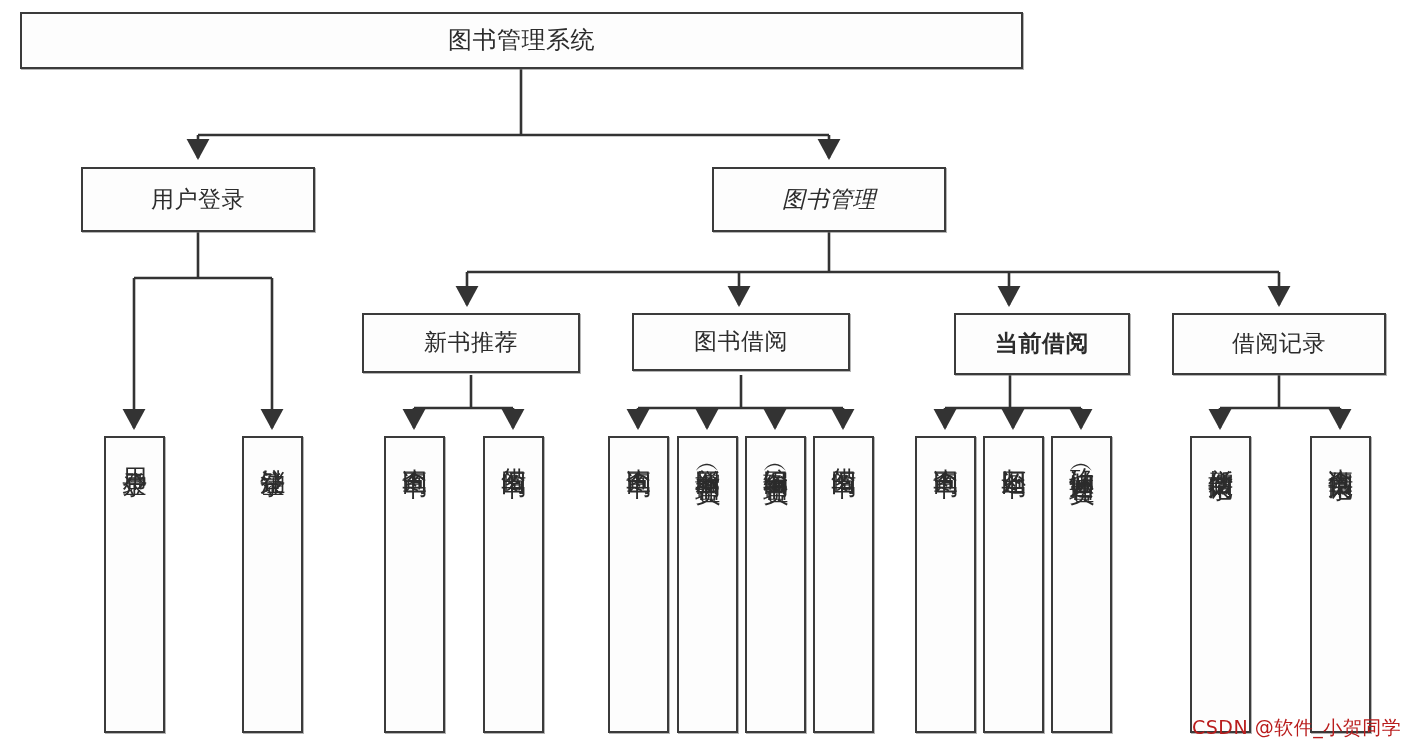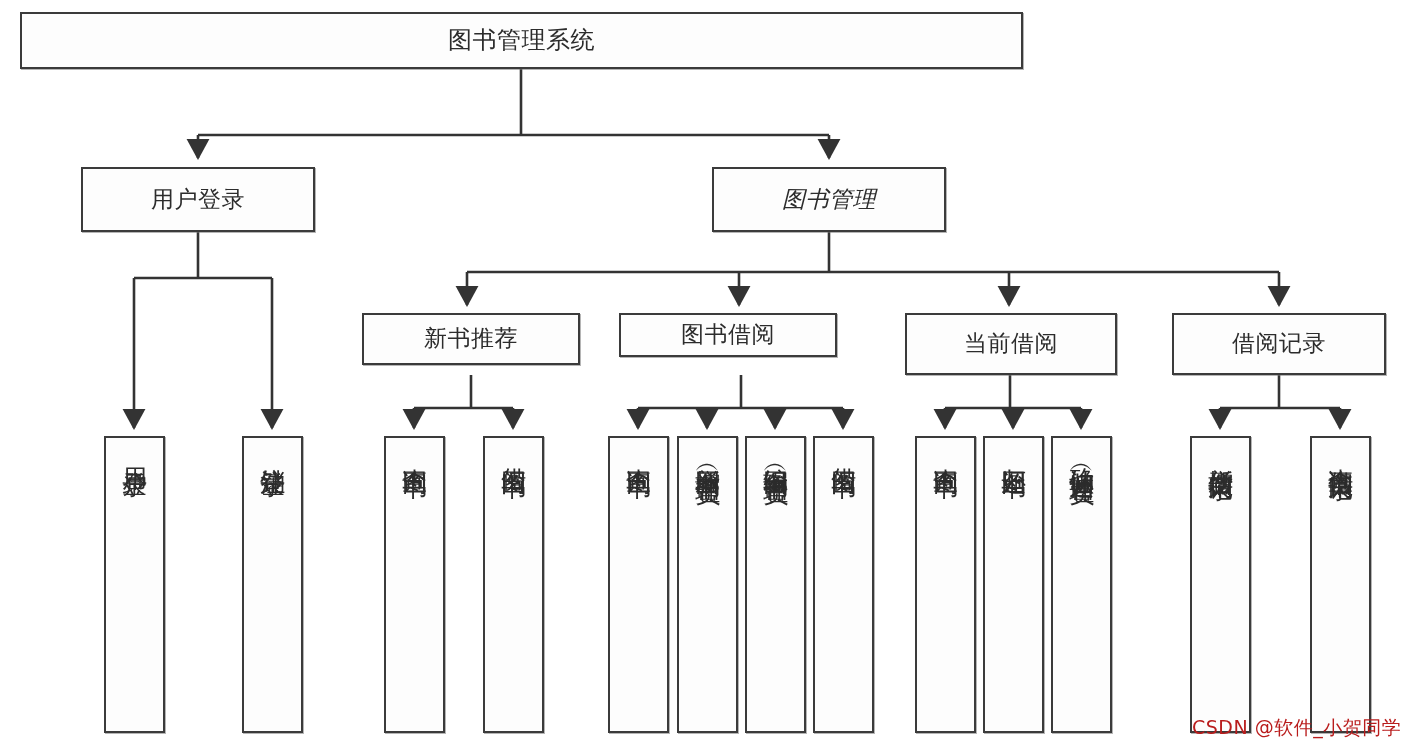"新书推荐" div.node { height: 52px -> 60px }
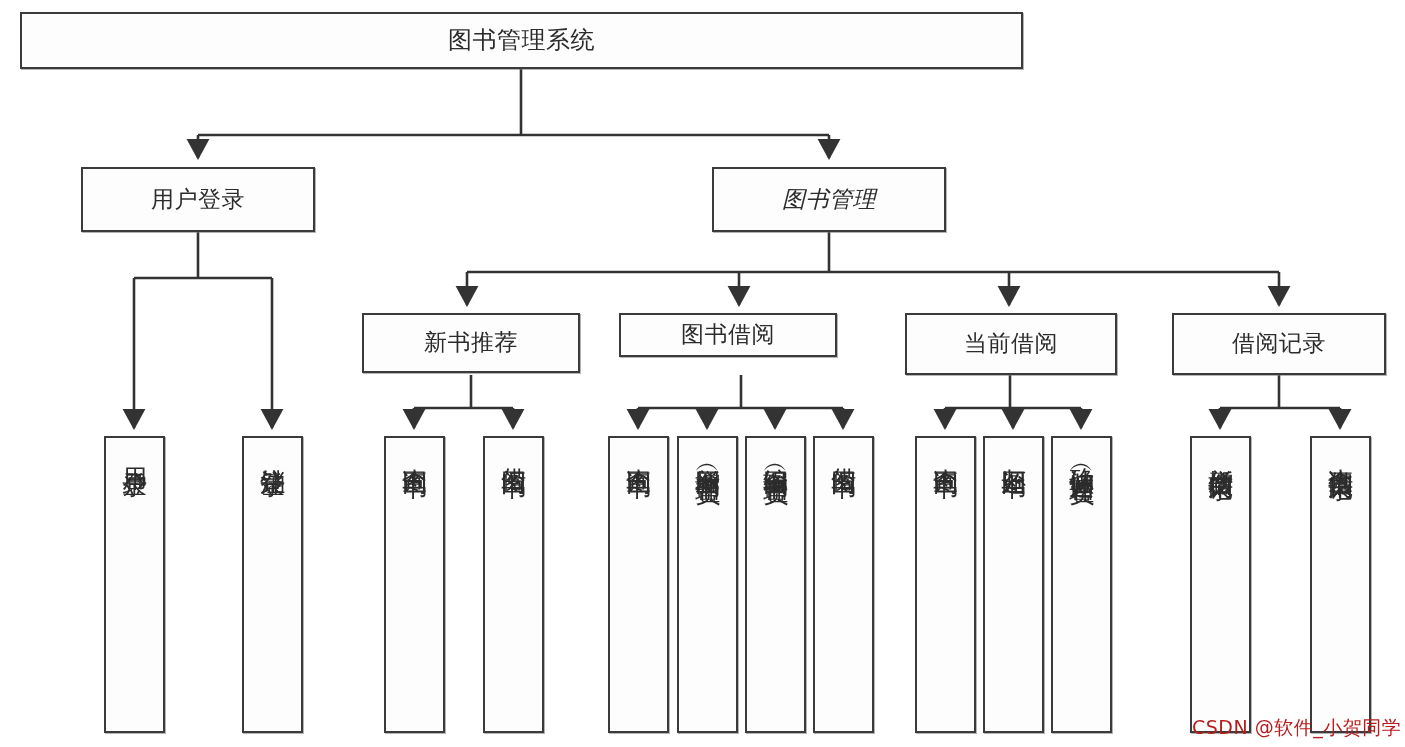"图书借阅" div.node { height: 44px -> 58px; left: 619px -> 632px }
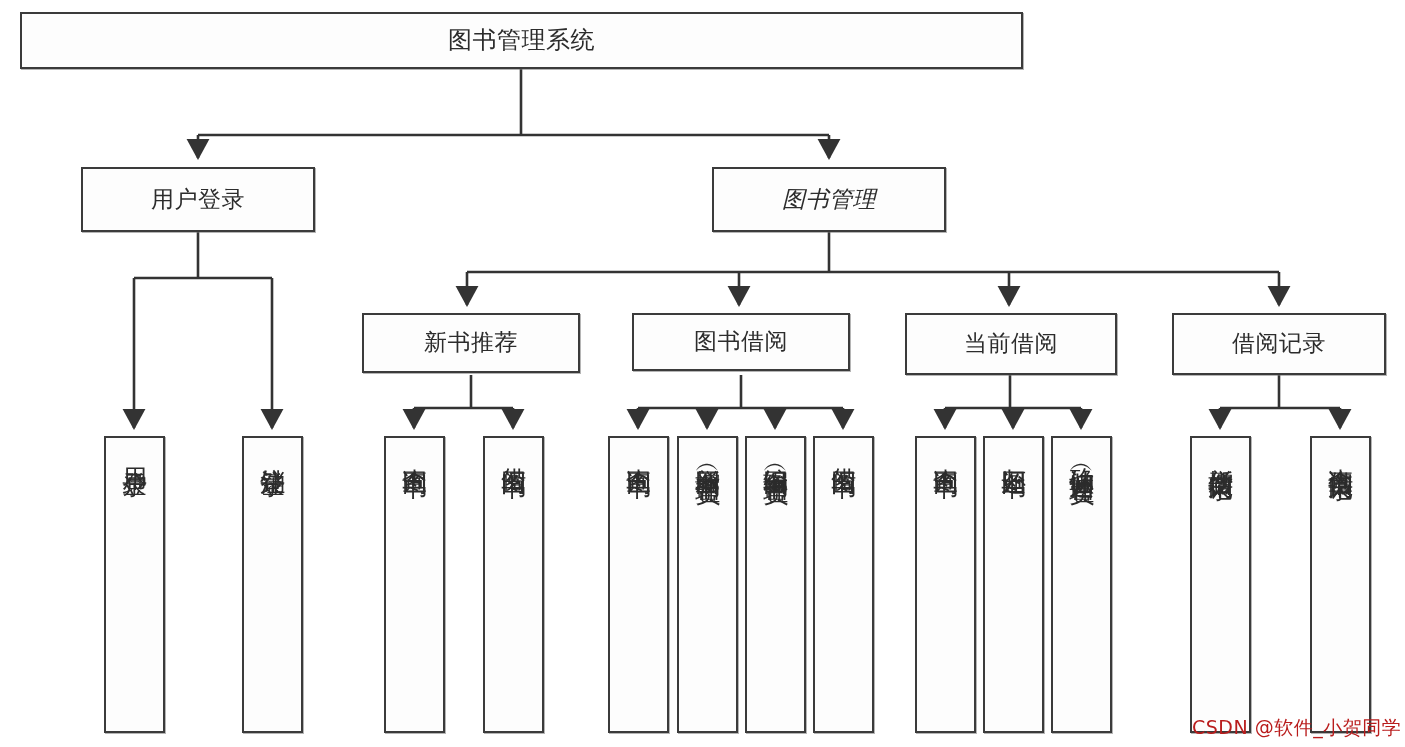"当前借阅" div.node { font-weight: none -> bold; left: 905px -> 954px; width: 212px -> 176px }
